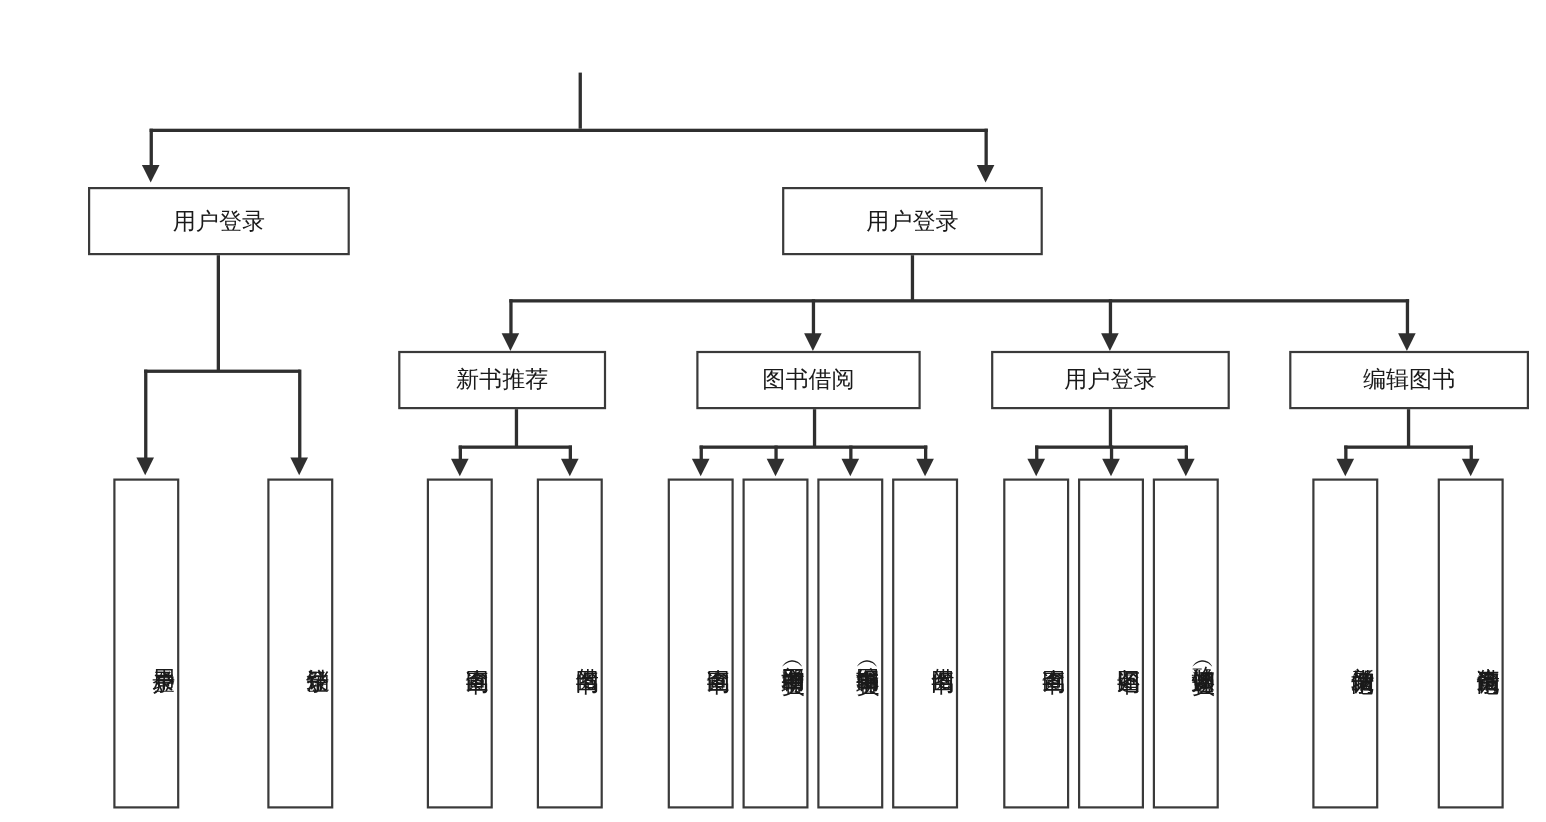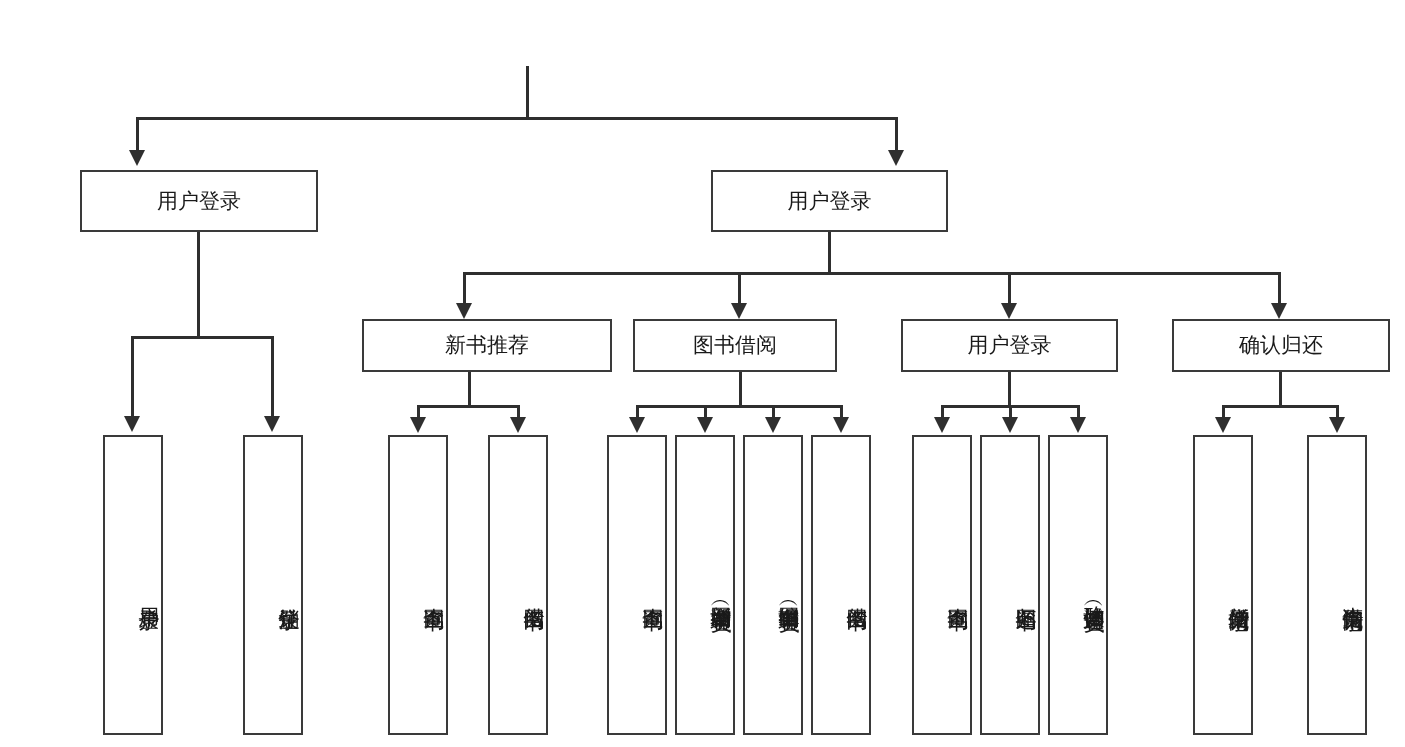"新书推荐" div.node { width: 250px -> 189px }
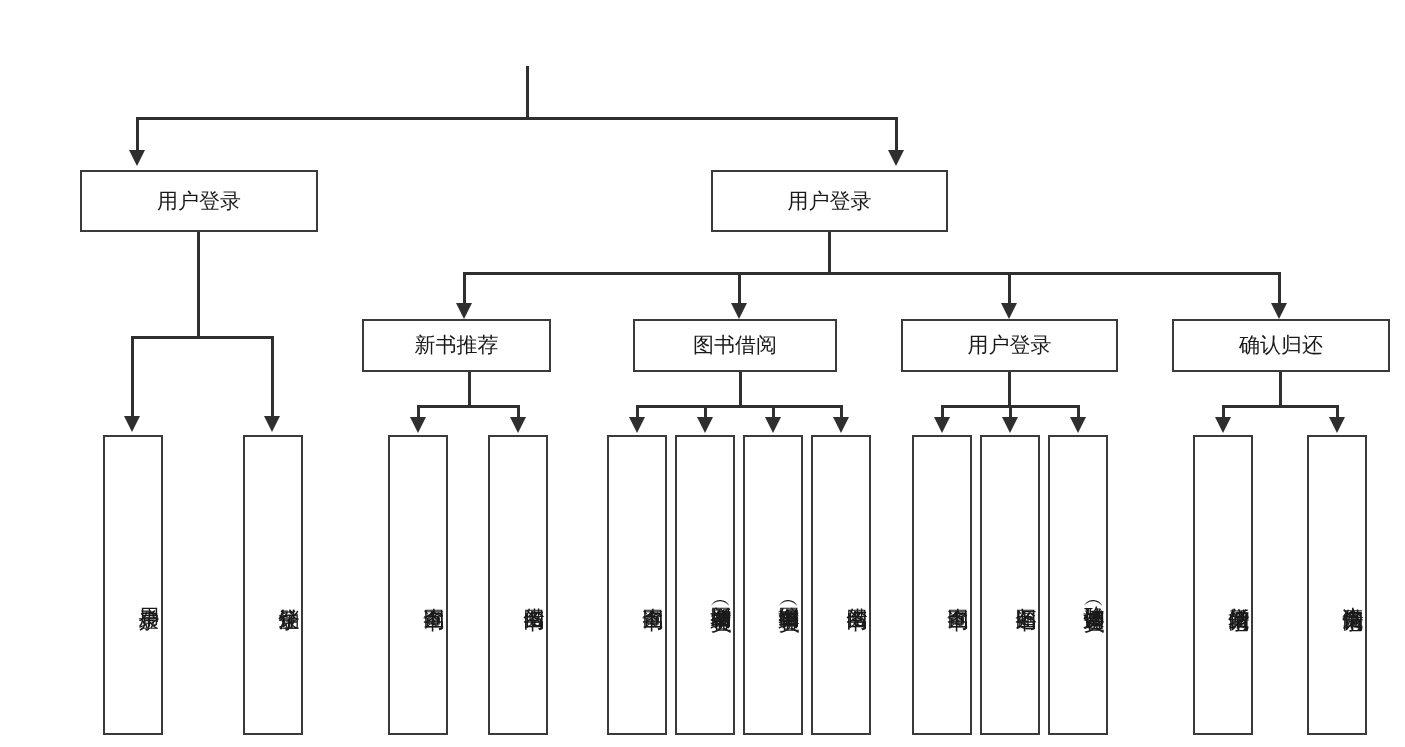"确认归还" span { text: 确认归还 -> 编辑图书 }
